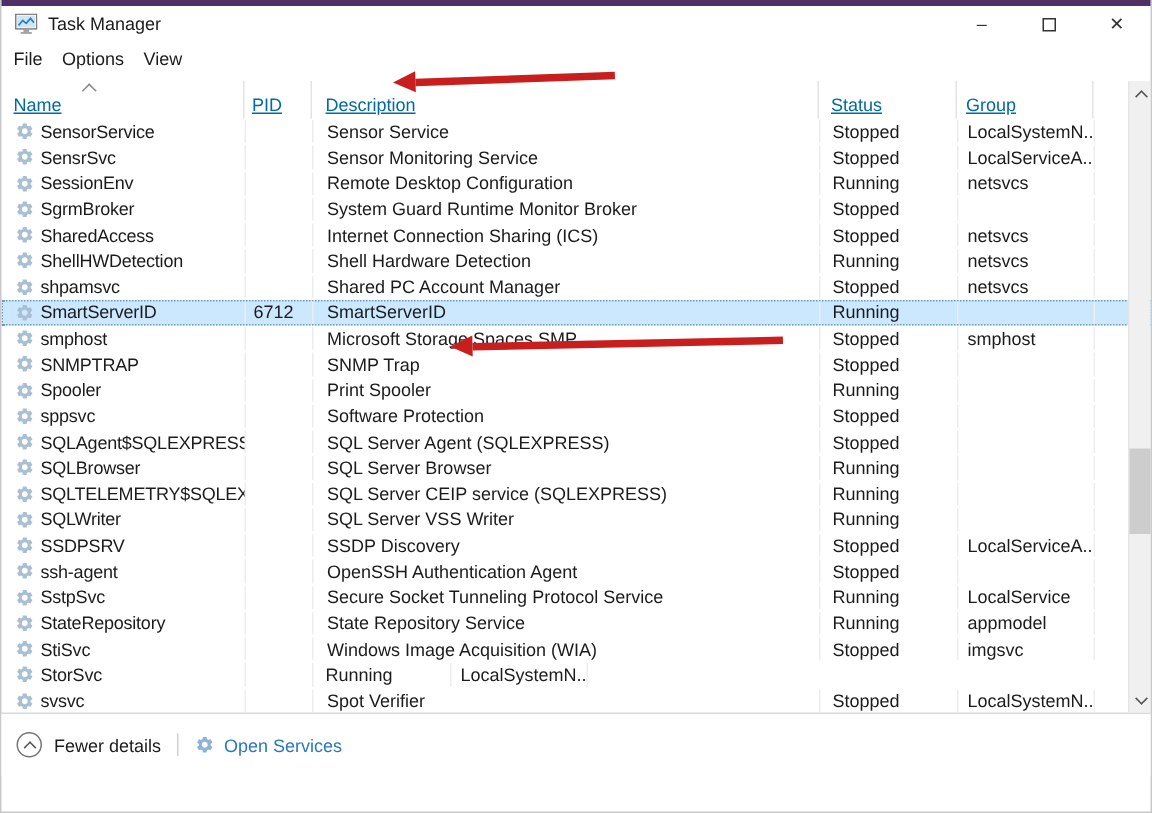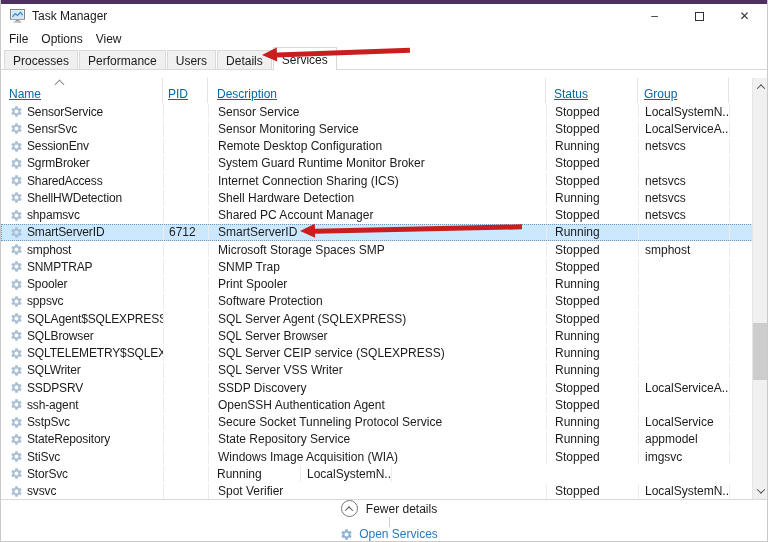"Processes" div.tabbar { html: <div> <div>Processes</div> <div>Performance</div> <div>Users</div> <div>Details</div> <div>Services</div> </div> -> none }
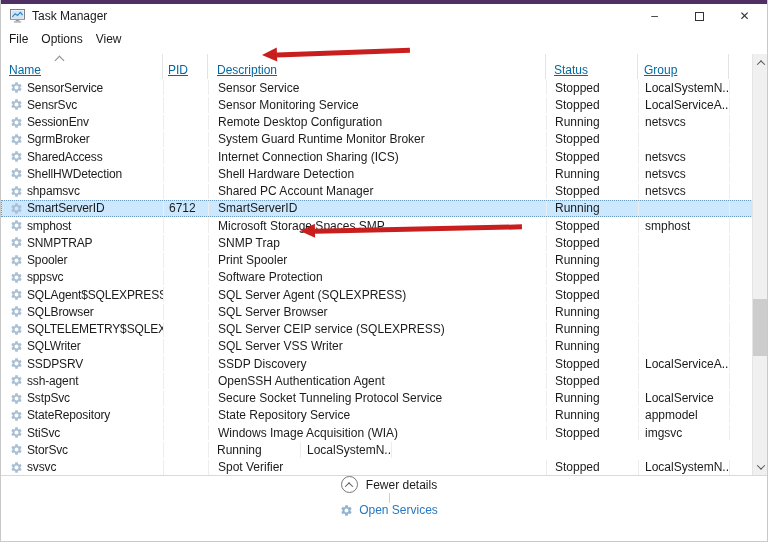"Fewer details" .footer { flex-direction: column -> none }
